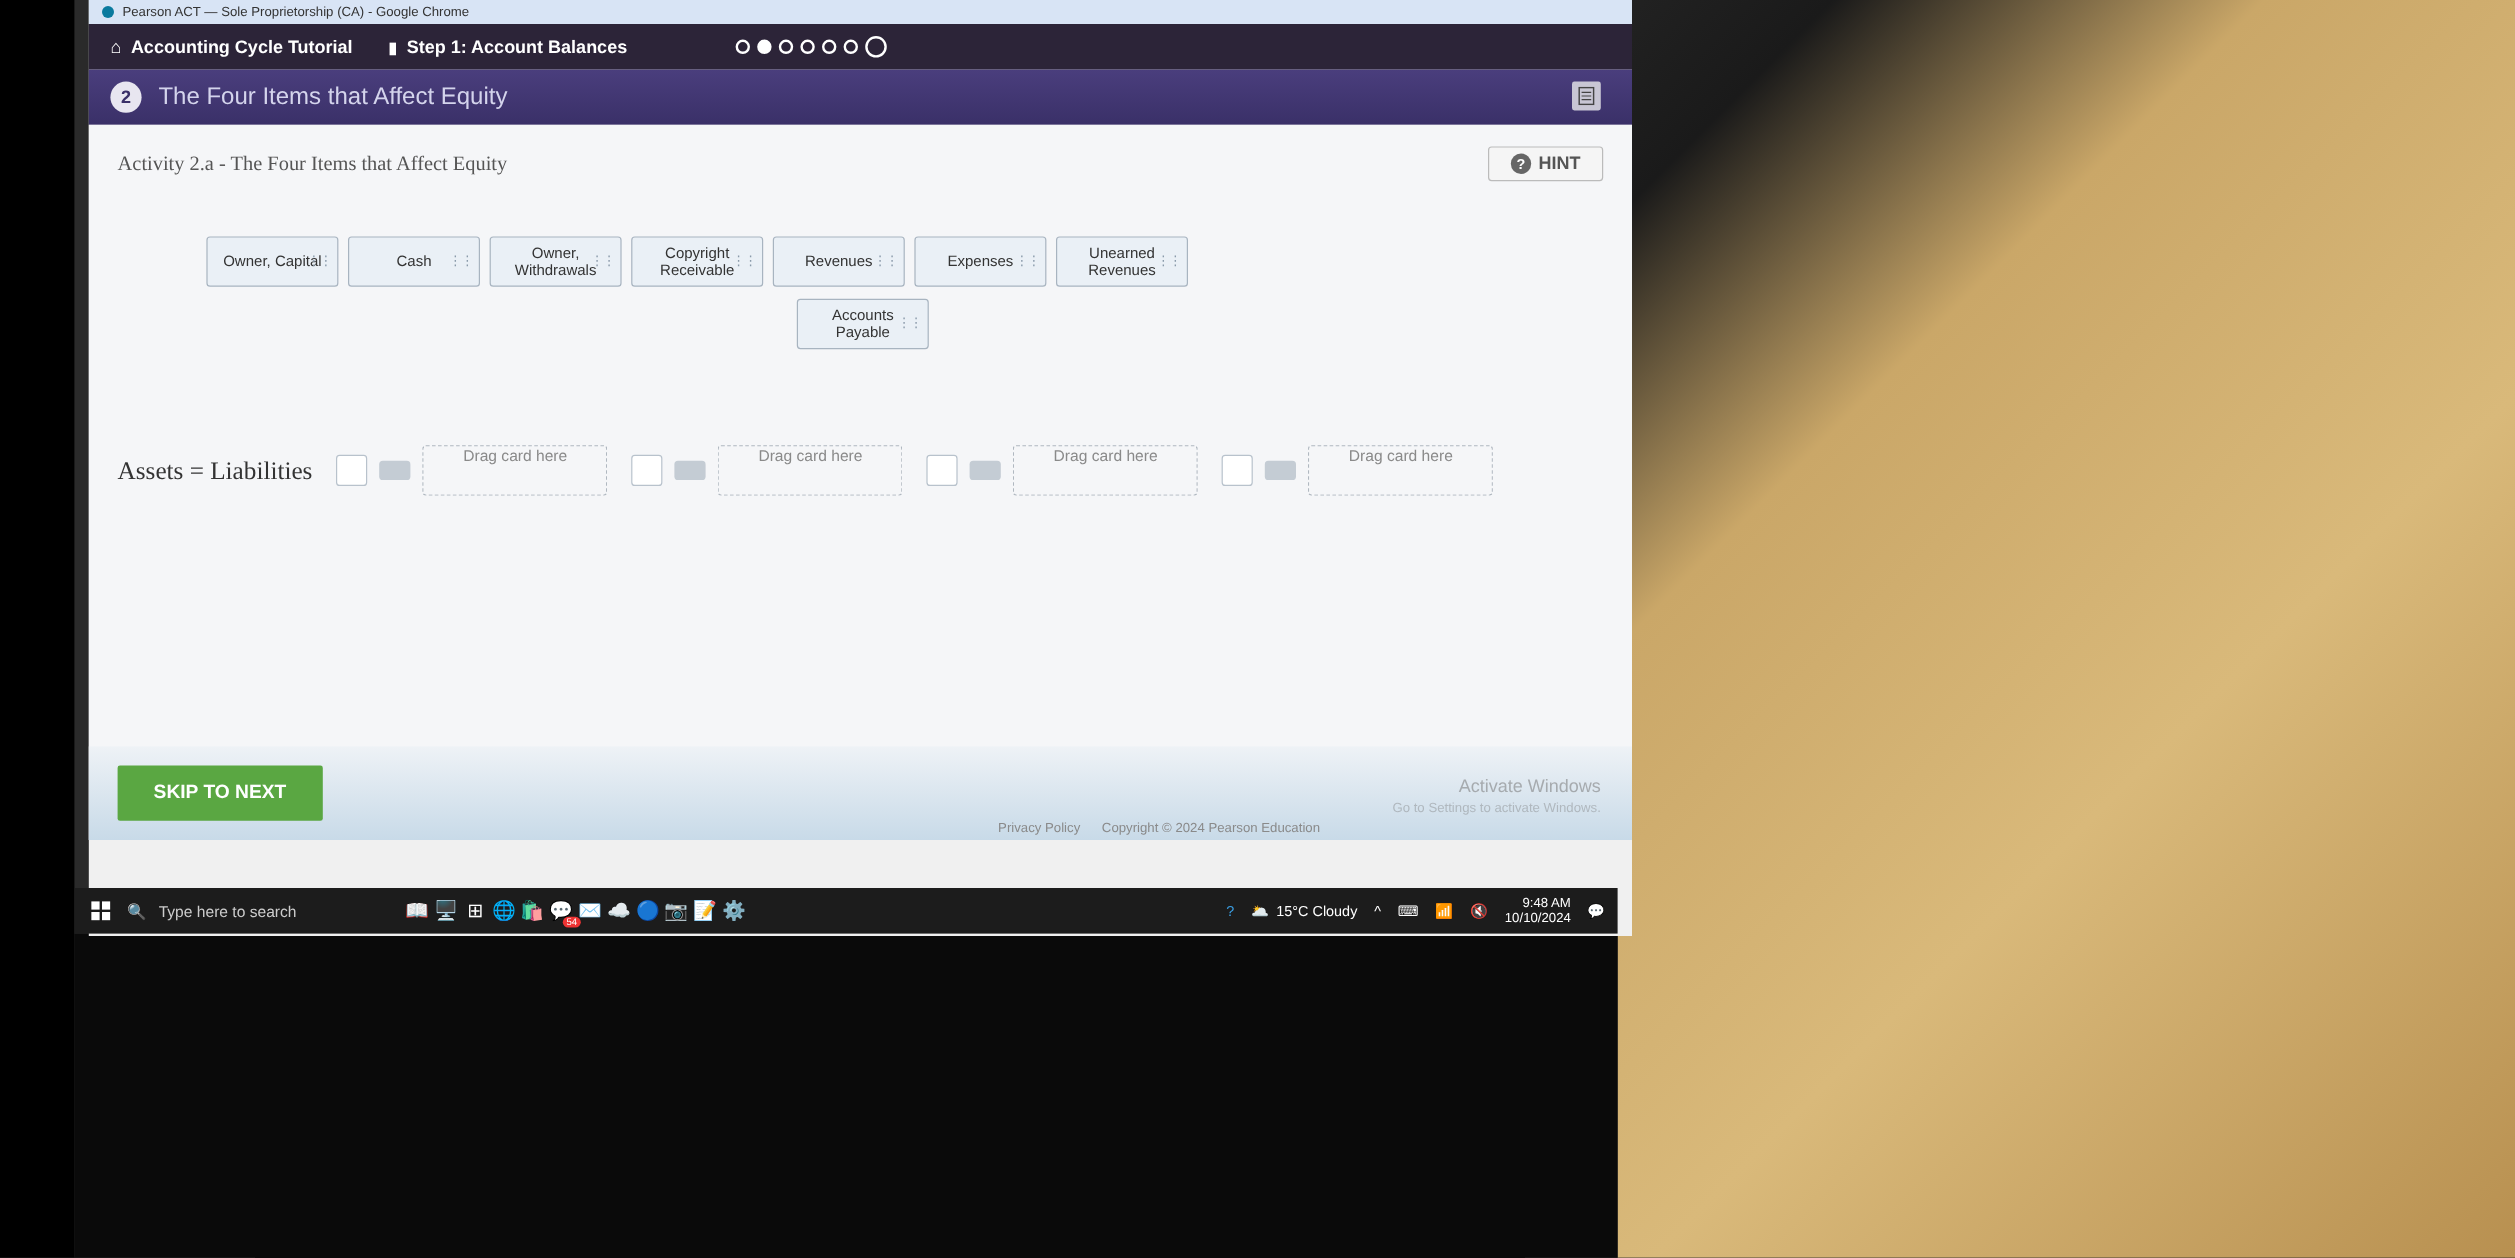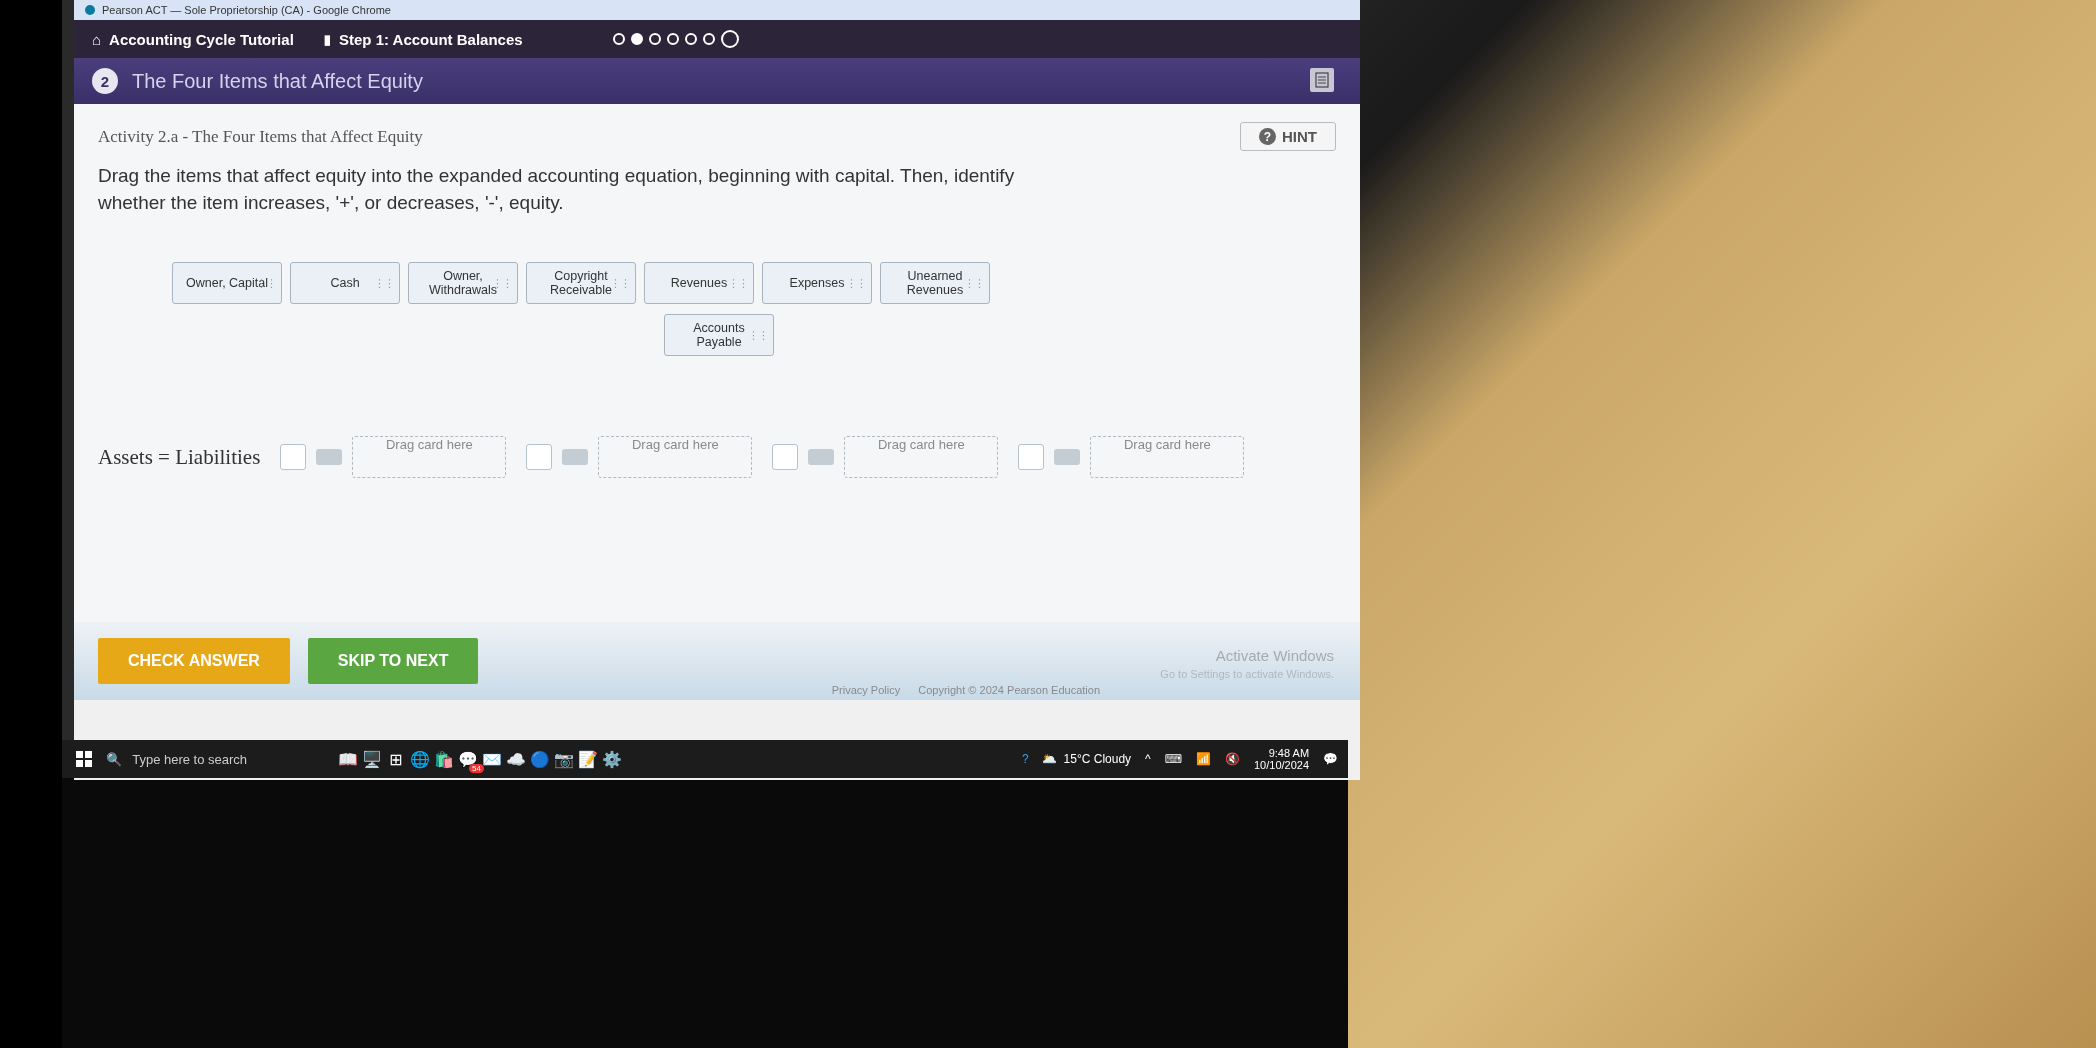"Drag the items that affect" div.instr { html: <div>Drag the items that affect equity into the expanded accounting equation, beginning with capital. Then, identify whether the item increases, '+', or decreases, '-', equity.</div> -> none }
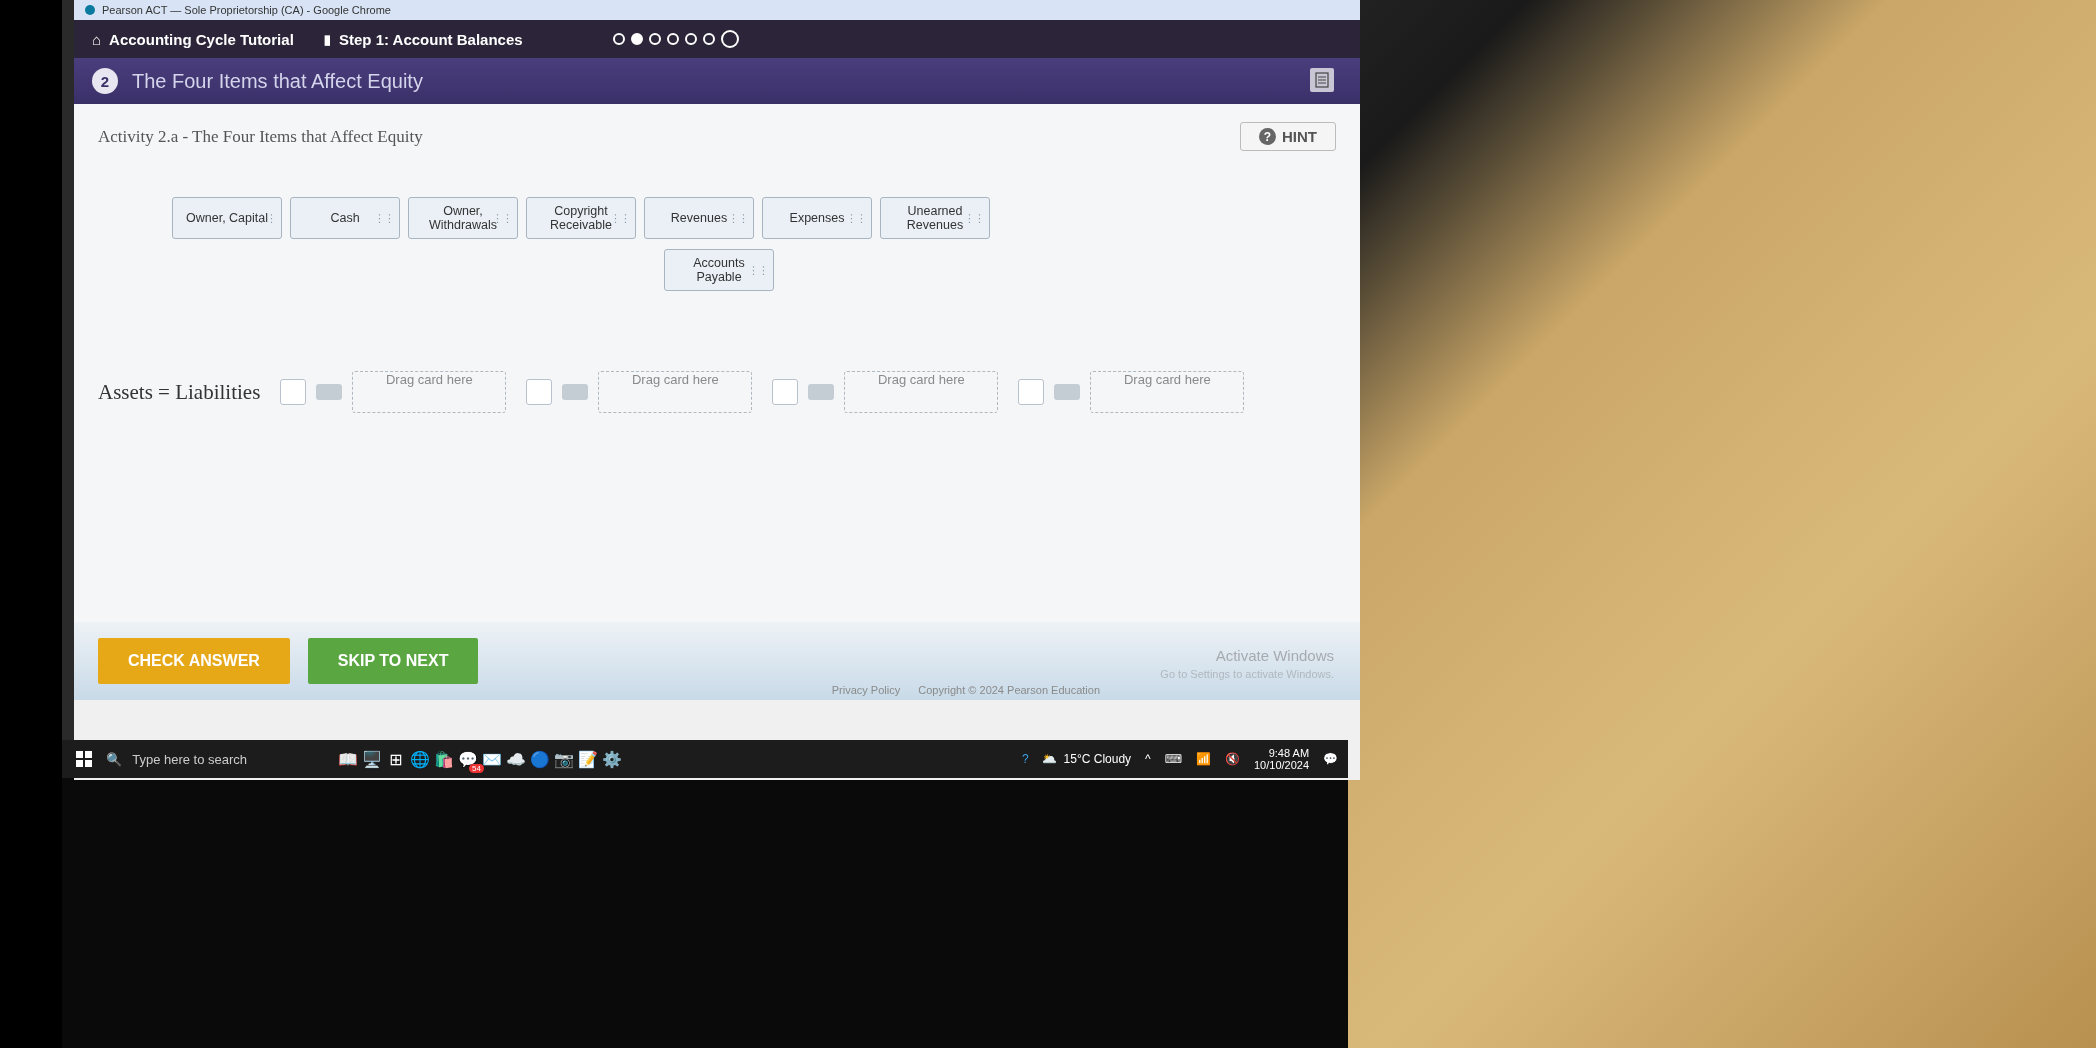"CHECK ANSWER" button.btn { html: <button>CHECK ANSWER</button> -> none }
